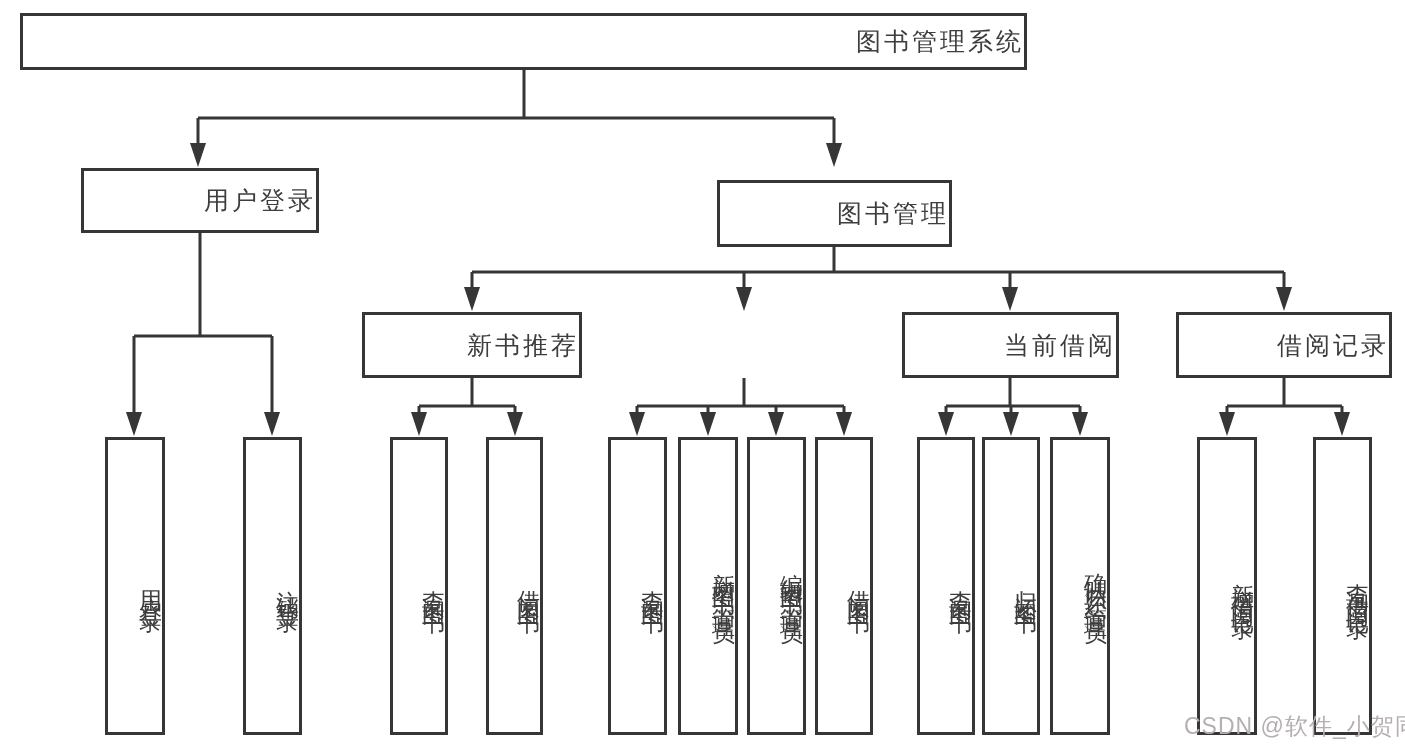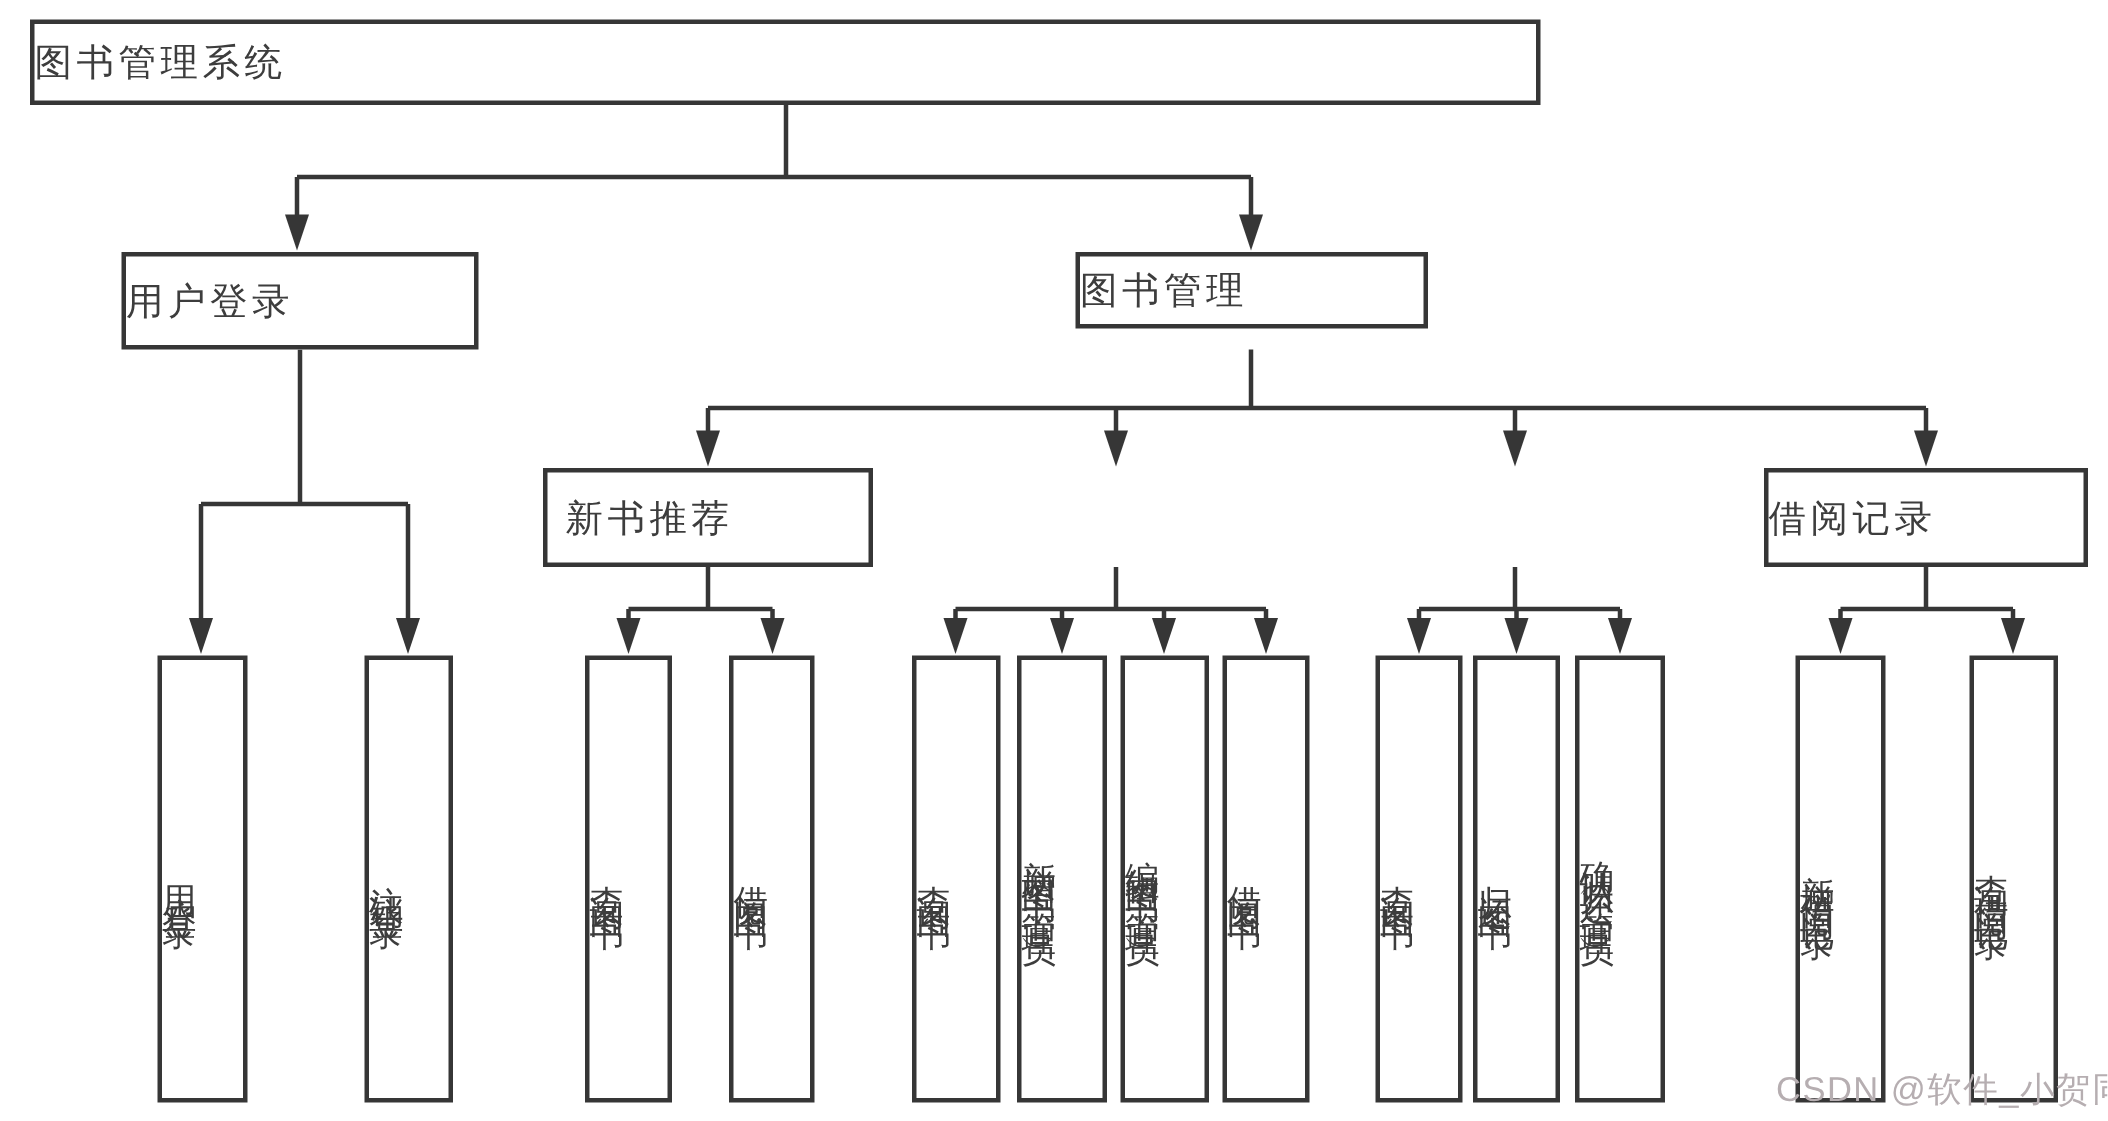"图书管理系统" .node { justify-content: flex-start -> flex-end }
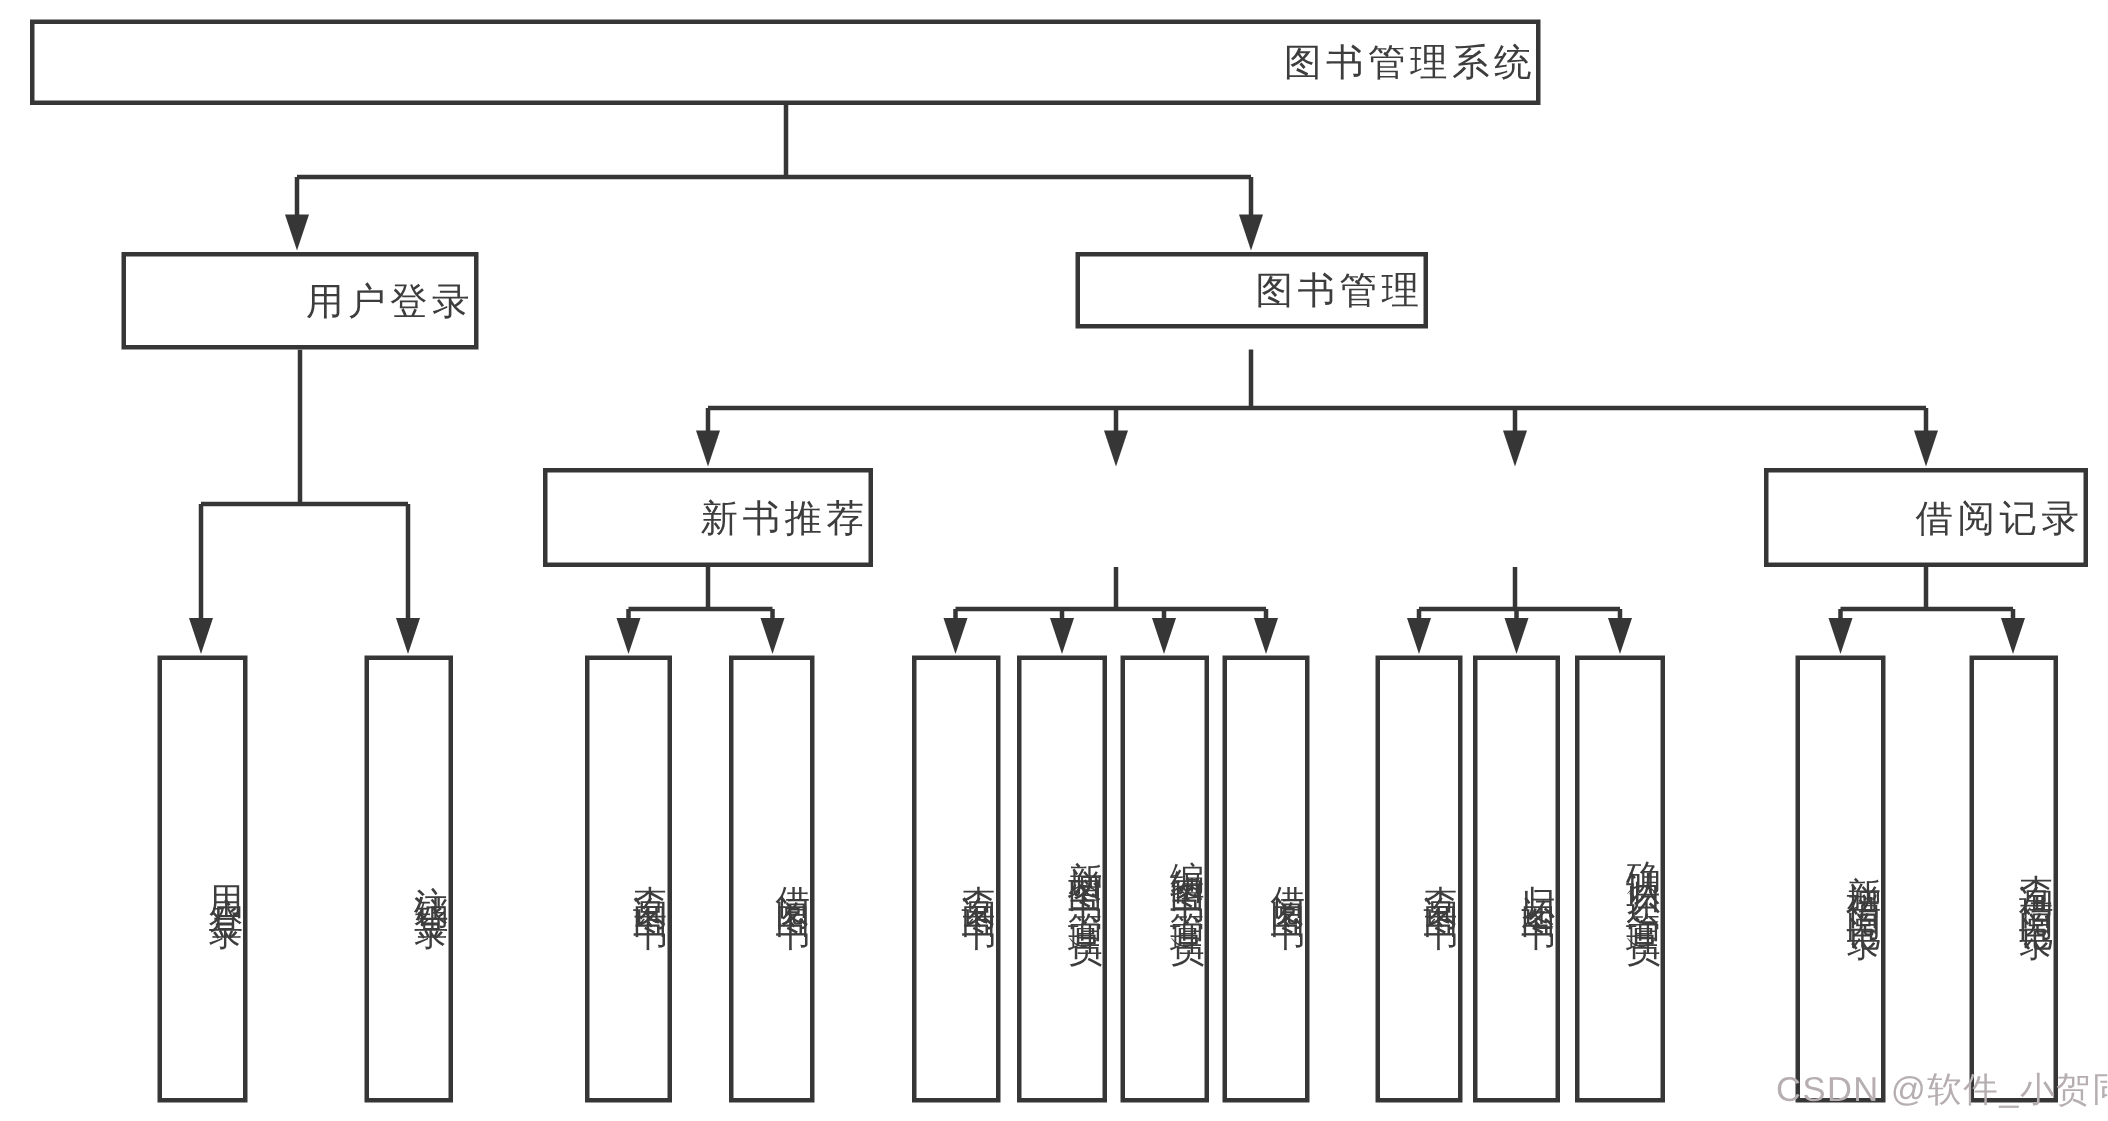"图书管理" div.node { height: 51px -> 67px; top: 168px -> 180px }
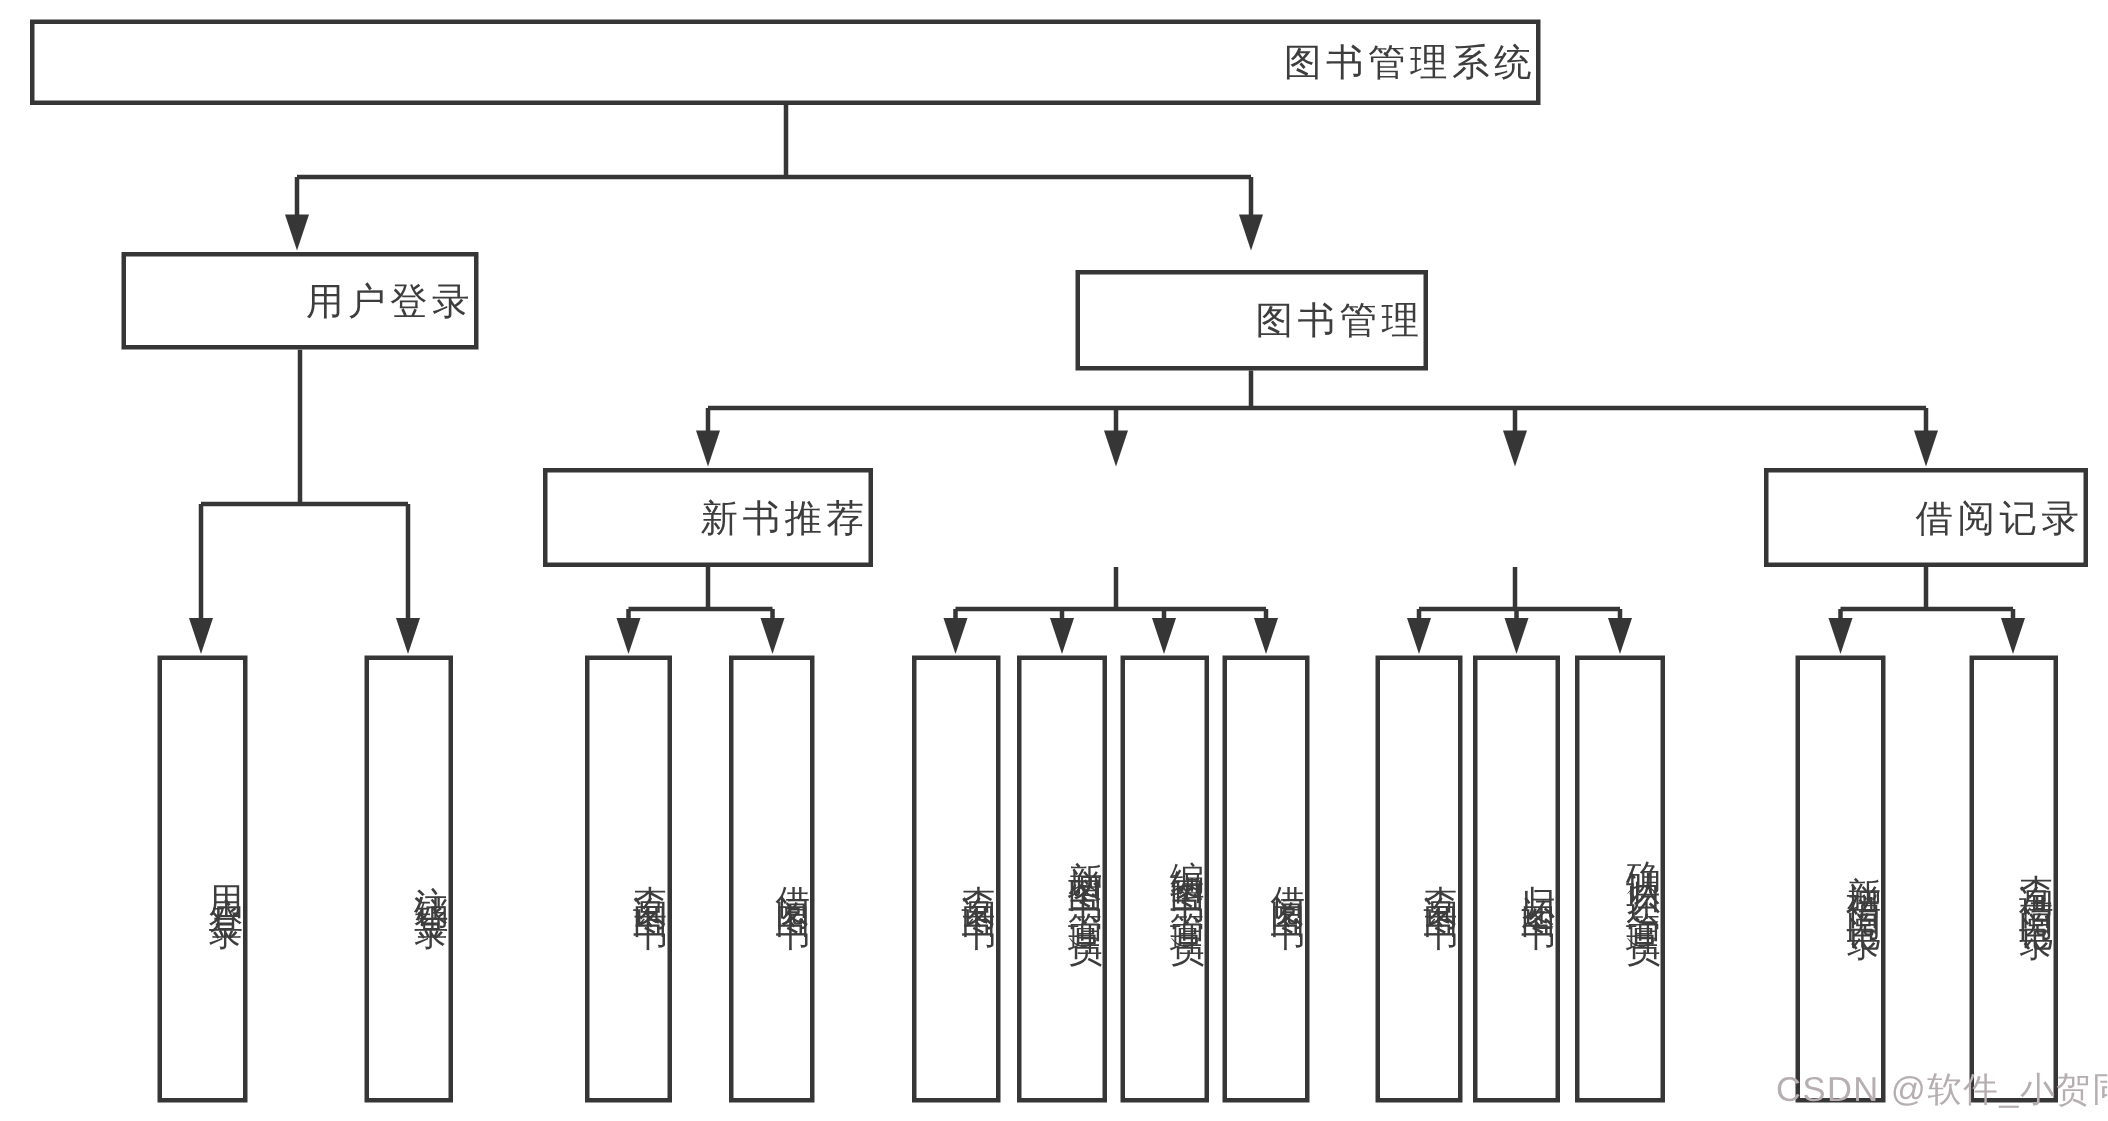"当前借阅" div.node { html: none -> <div> <span>当前借阅</span> </div> }
